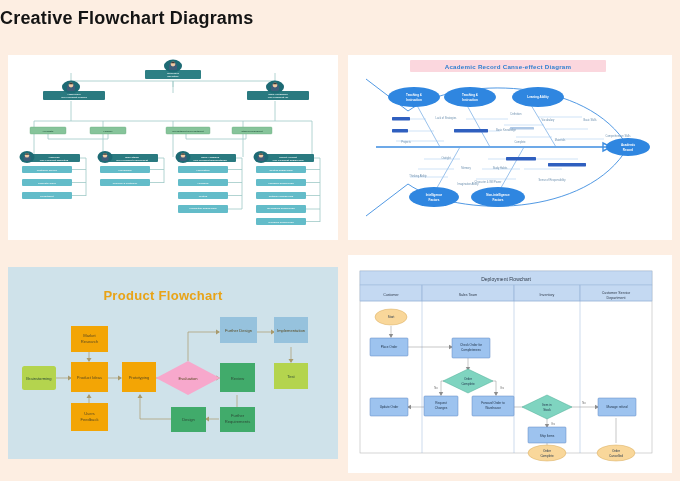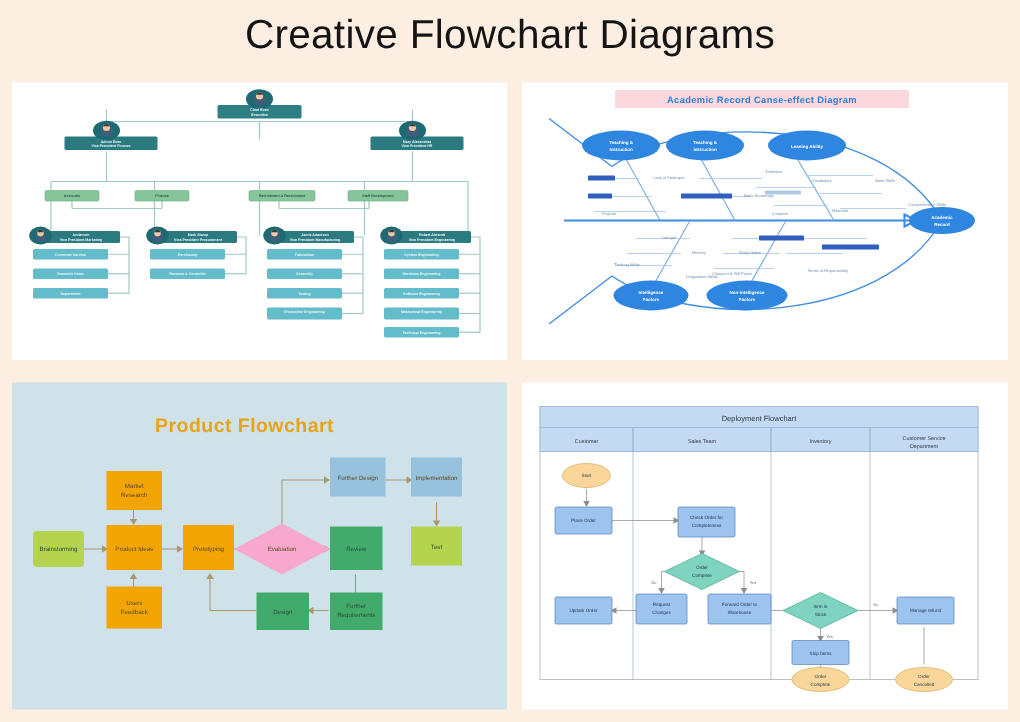"Creative Flowchart Diagrams" .page-title { font-size: 27px -> 18px; font-weight: normal -> bold; text-align: center -> none }
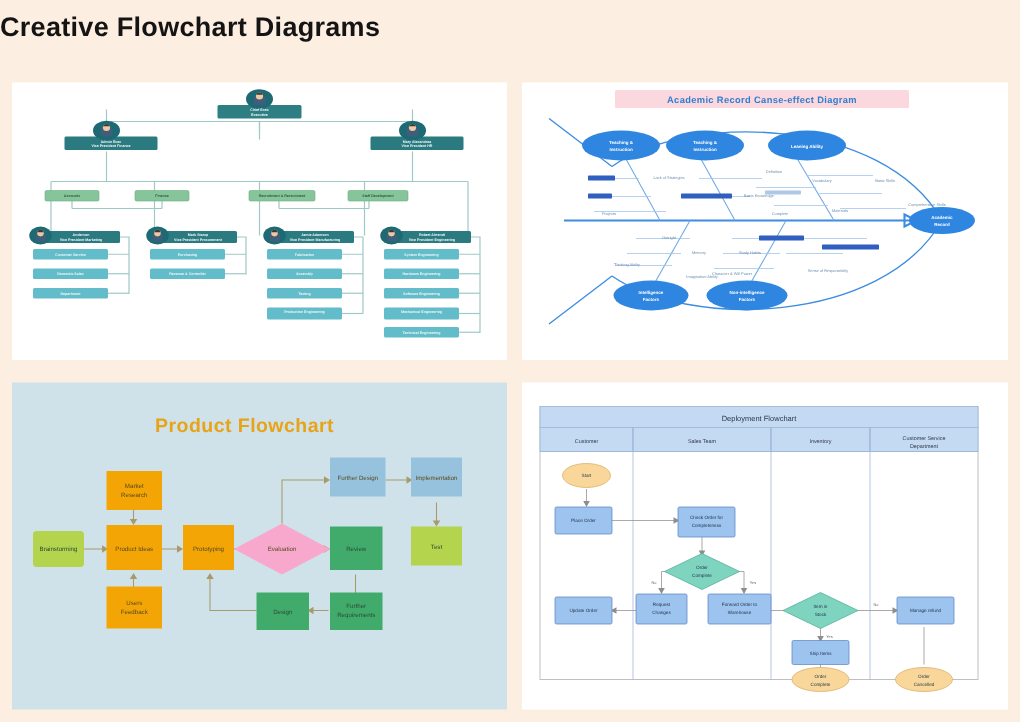"Product Flowchart" #panel-prod { height: 218px -> 192px; top: 255px -> 267px }
